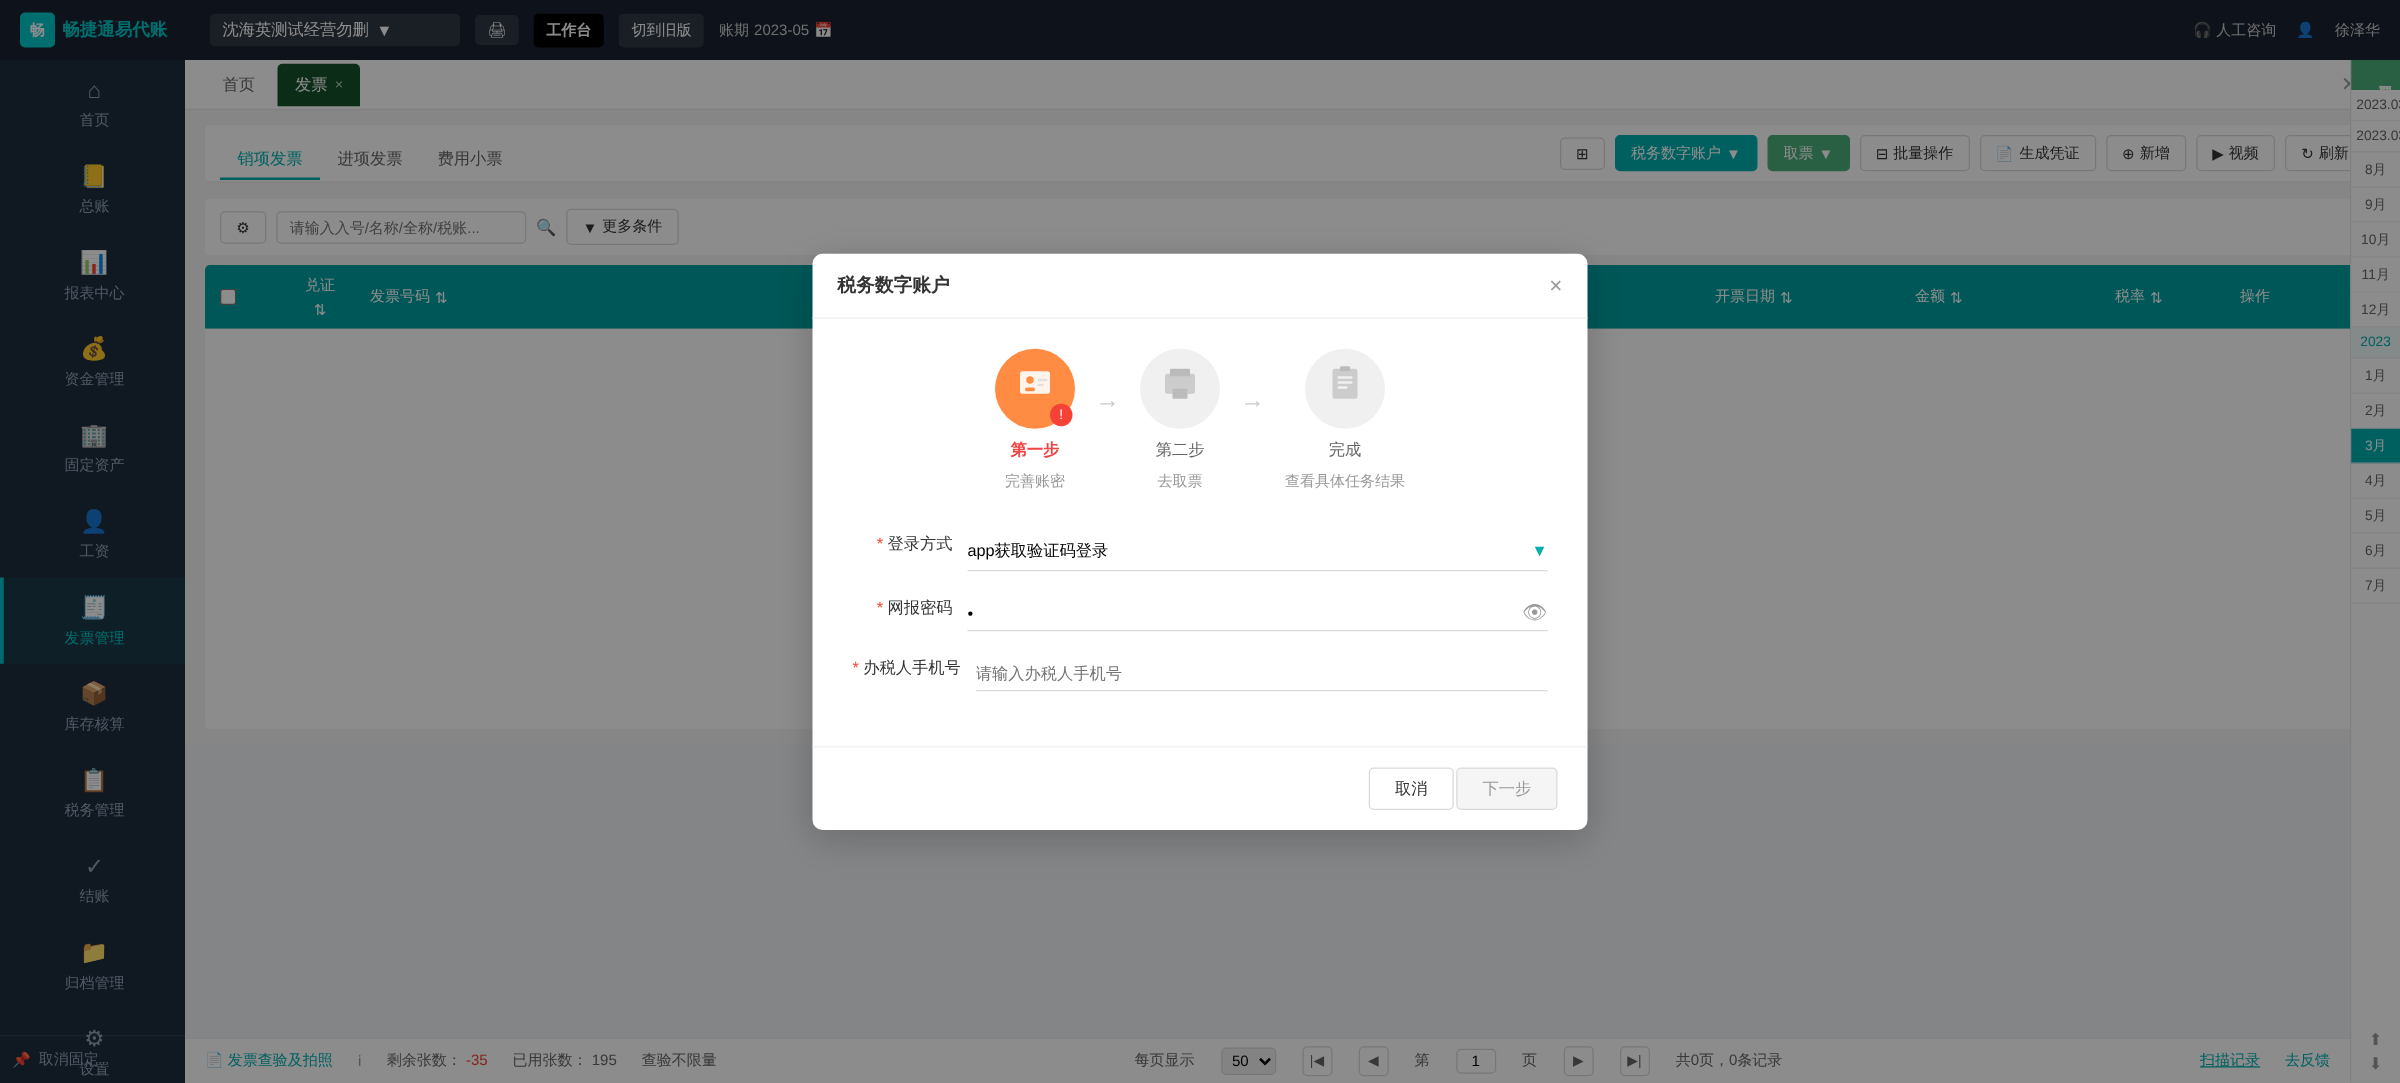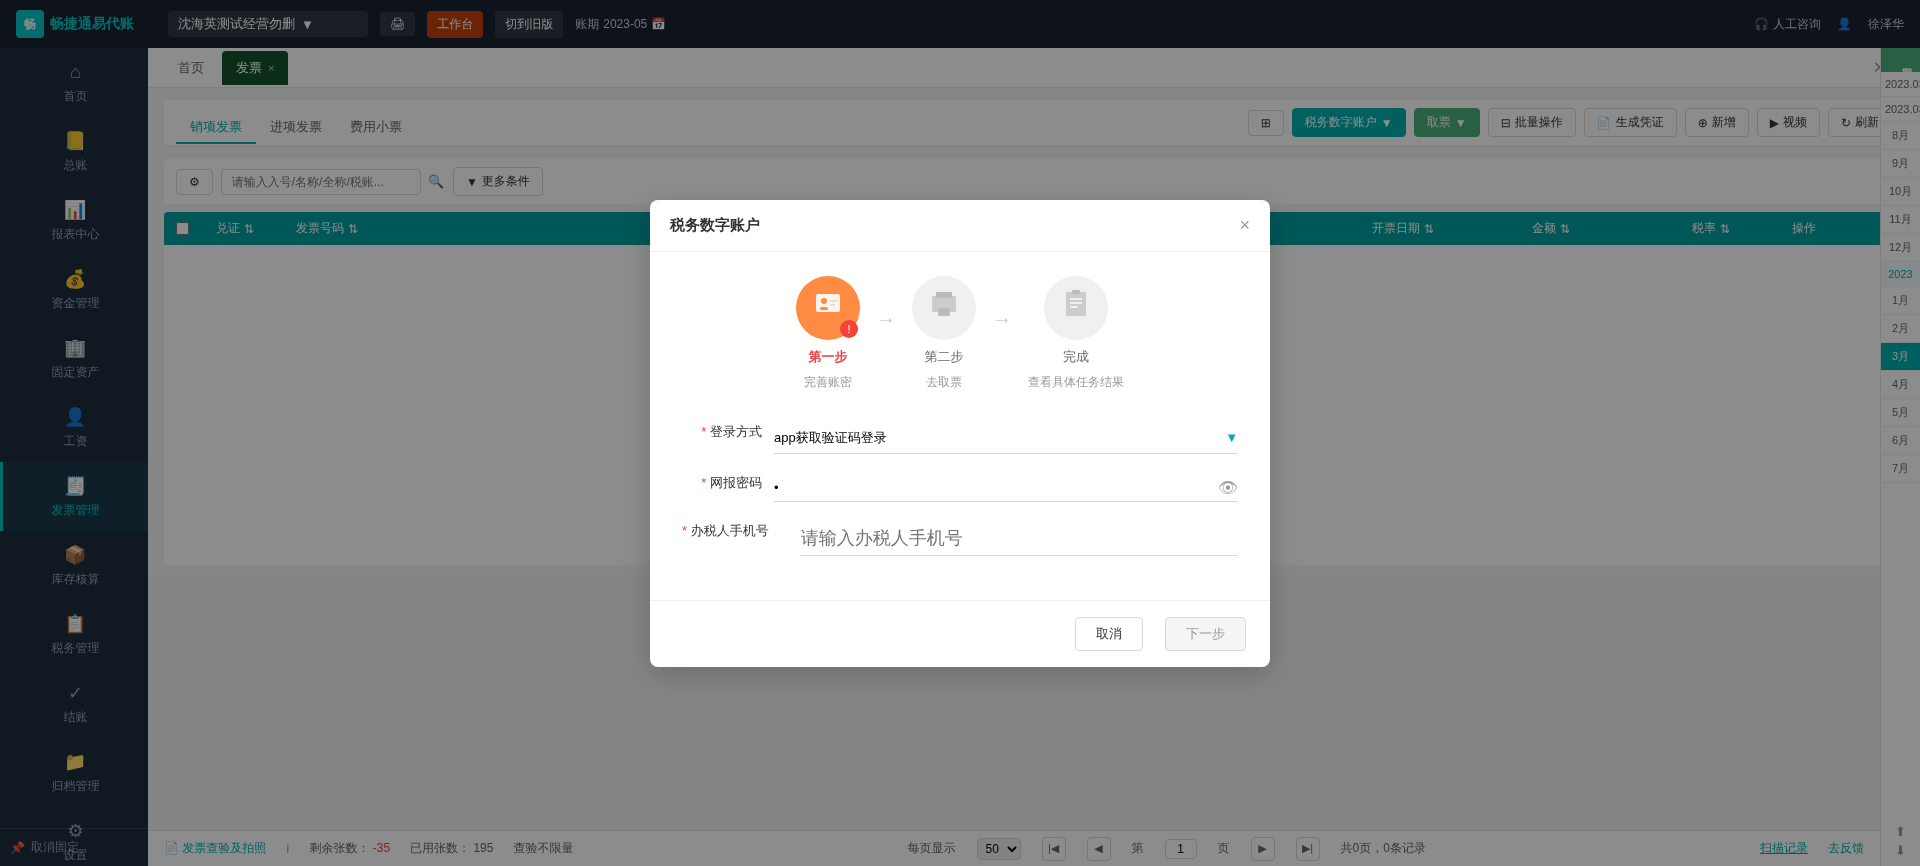"工作台" .header-btn.active { background: #c2410c -> #000000; font-weight: none -> bold }
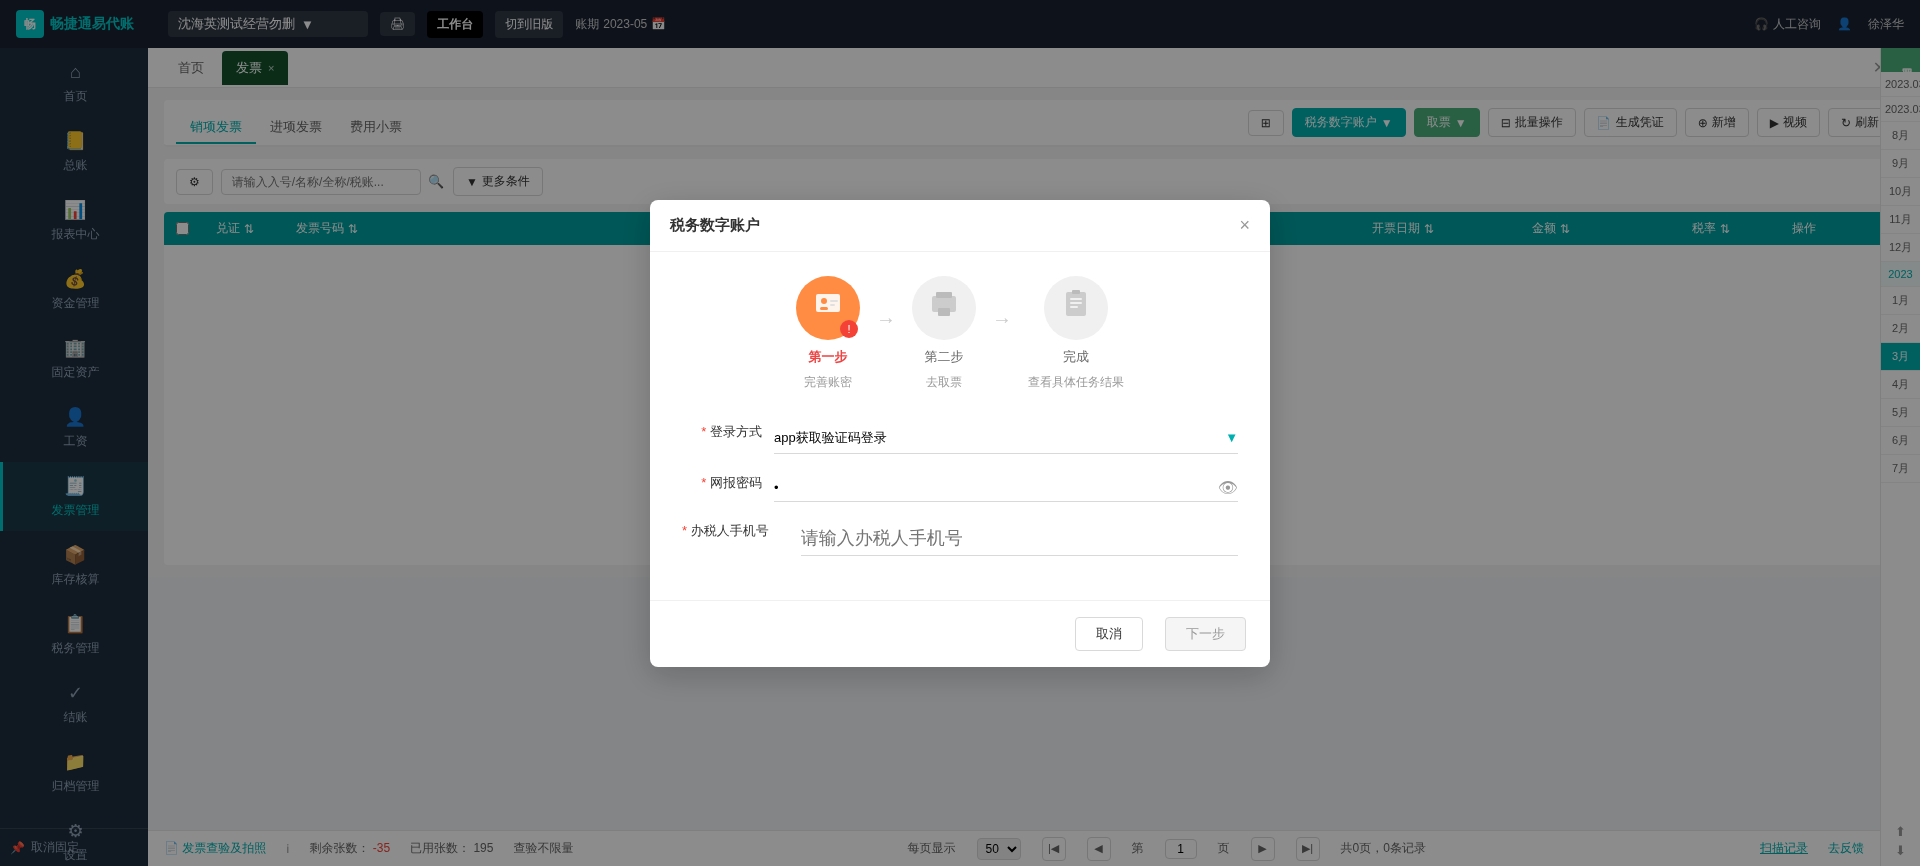"兑证" div.table-header-col { flex-direction: none -> column }
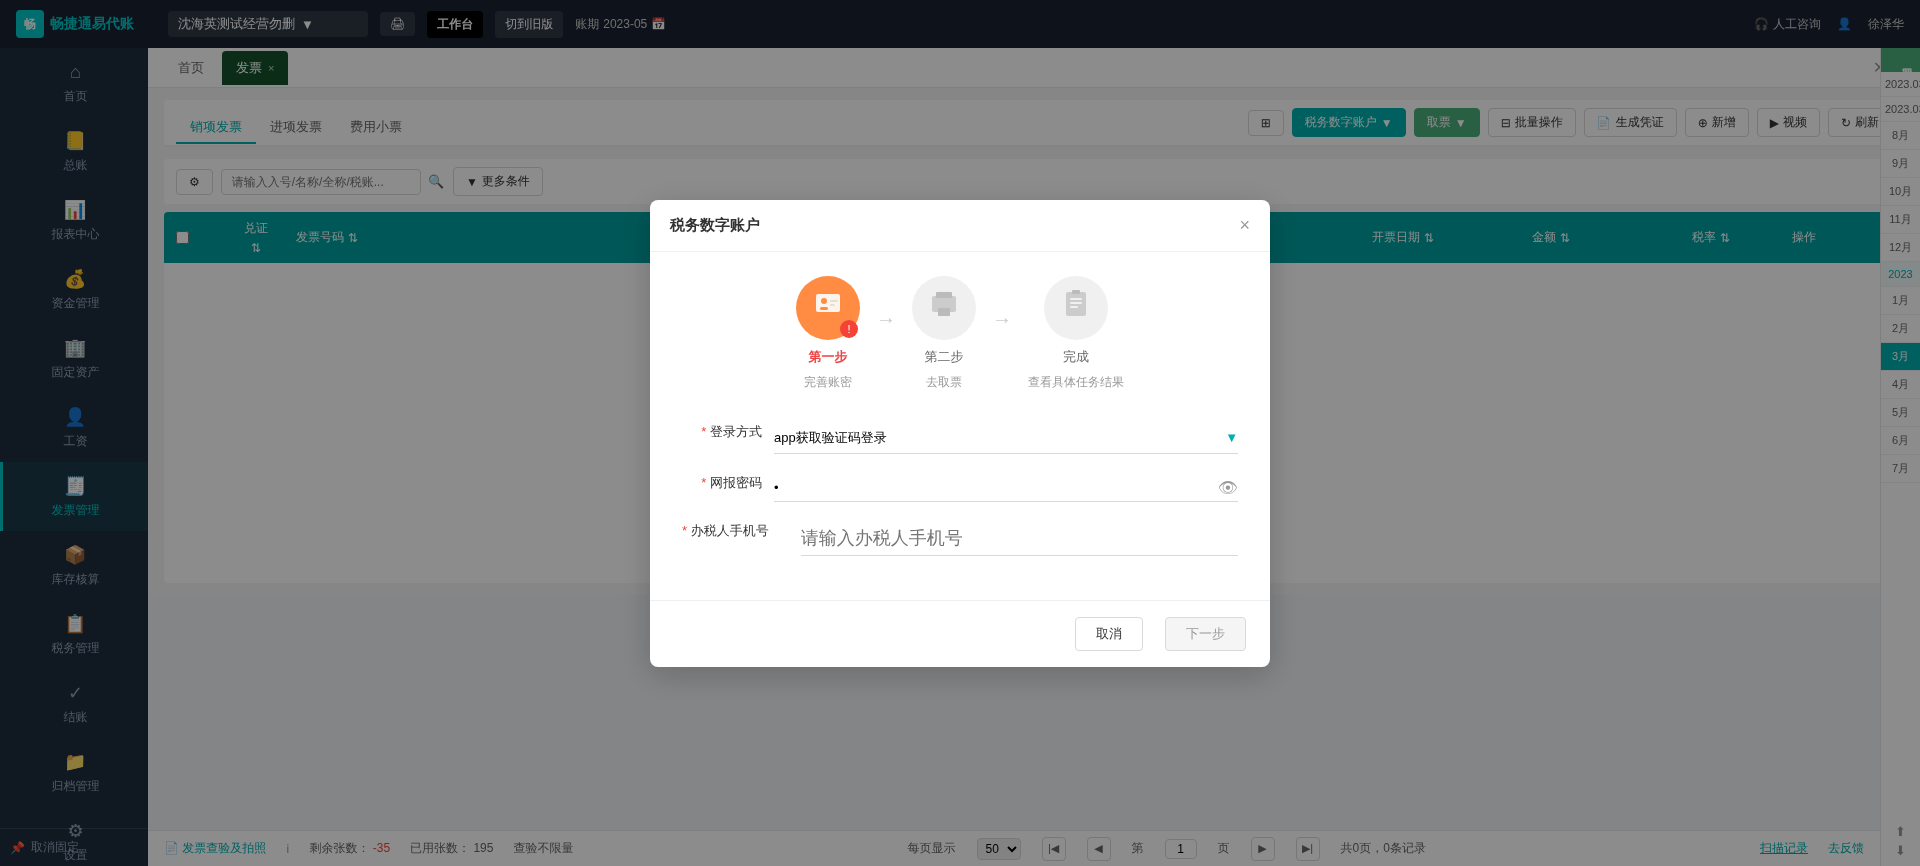"请输入办税人手机号" .form-control { font-size: 18px -> 13px; margin-left: 20px -> none }
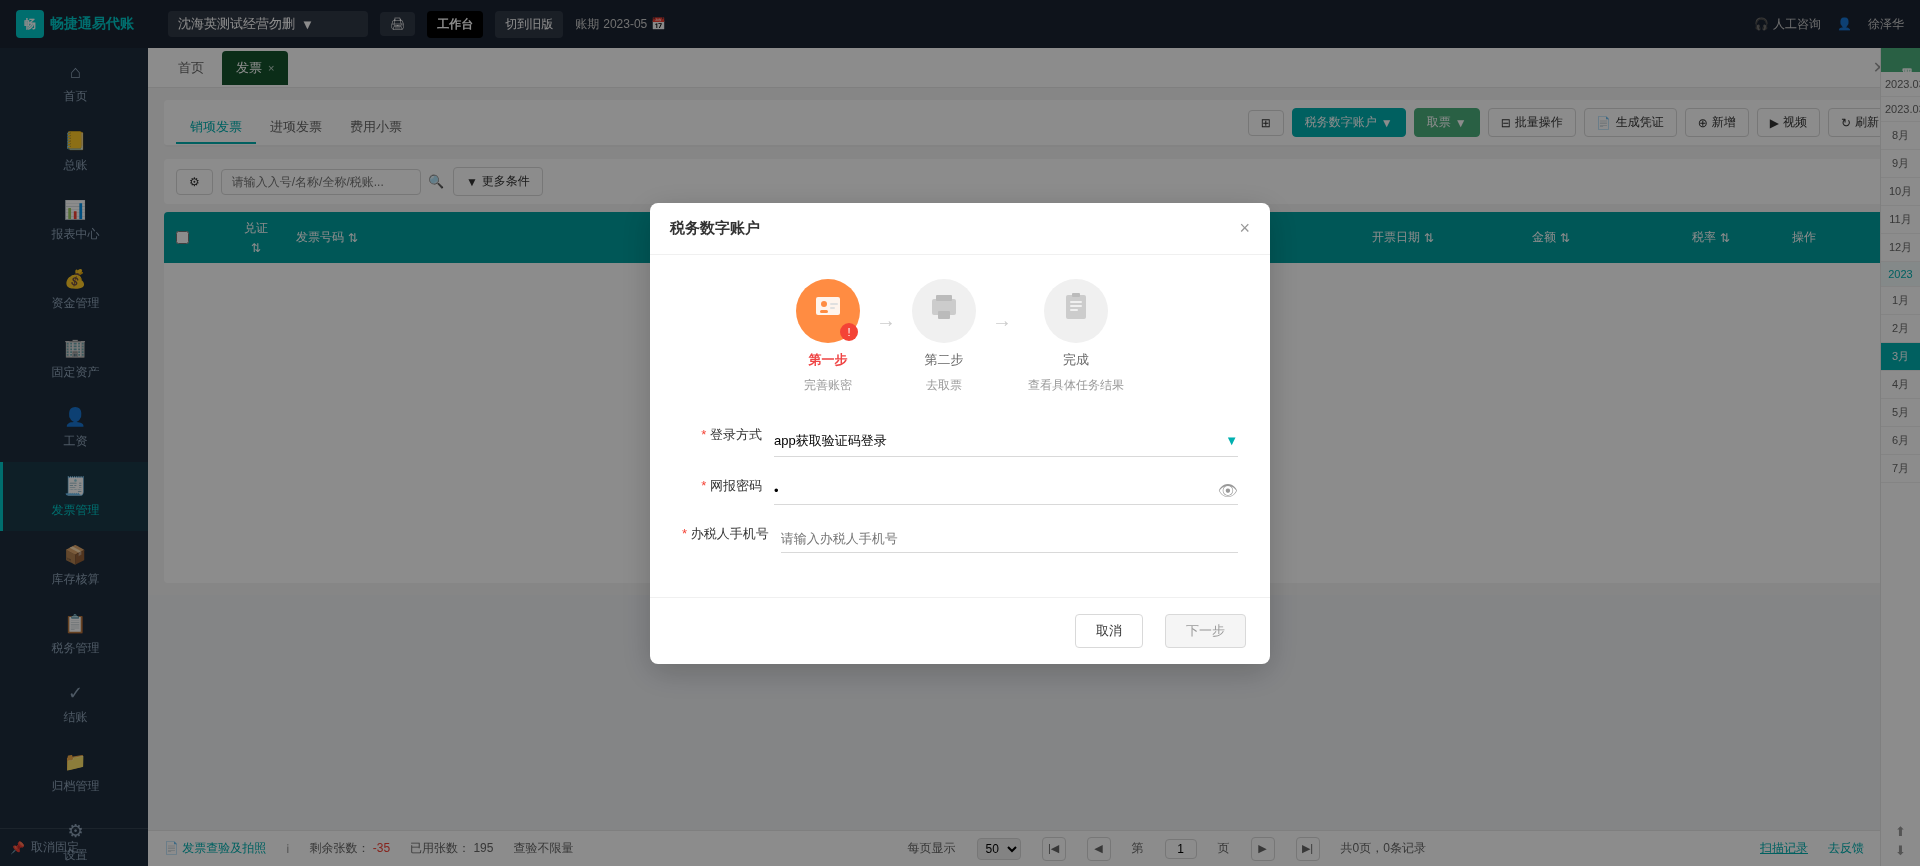"取消" .modal-footer { gap: 22px -> 2px }
